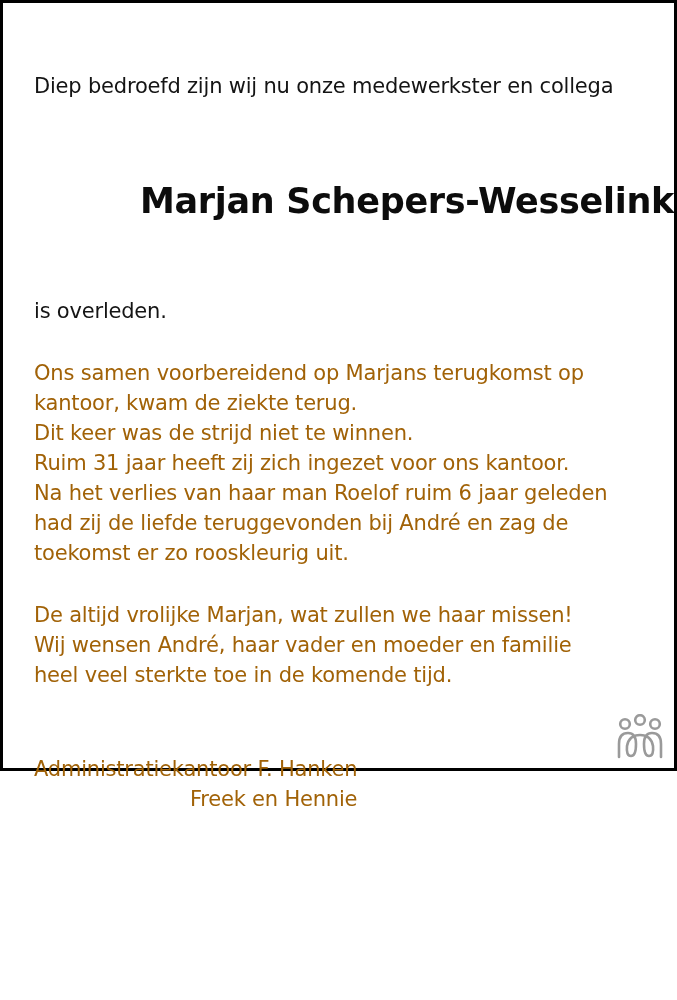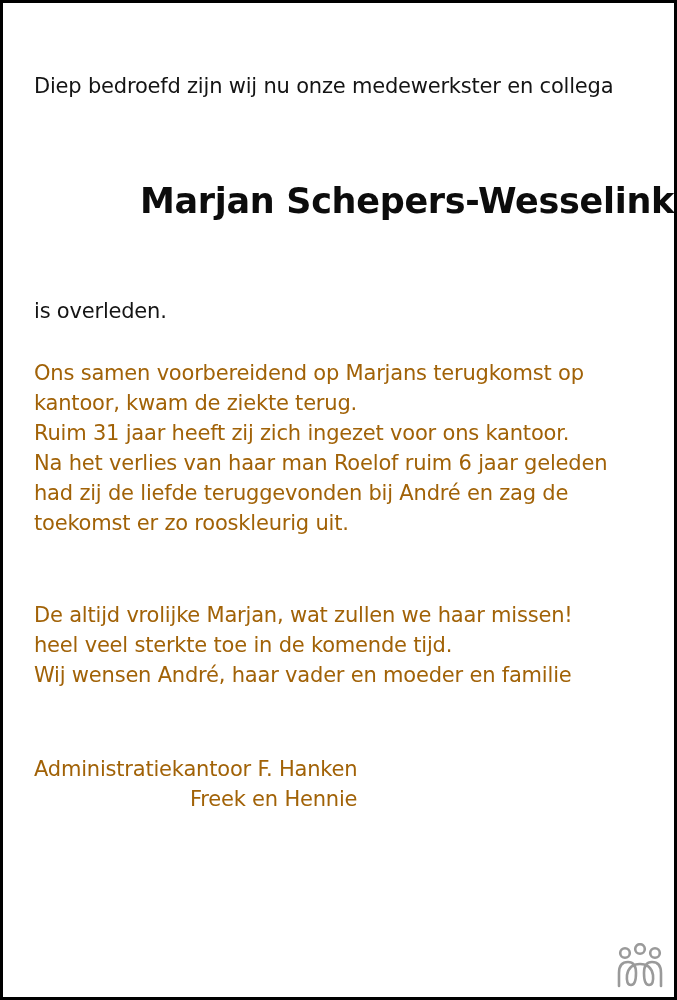"Diep bedroefd zijn wij nu" .card { height: 1000px -> 771px }
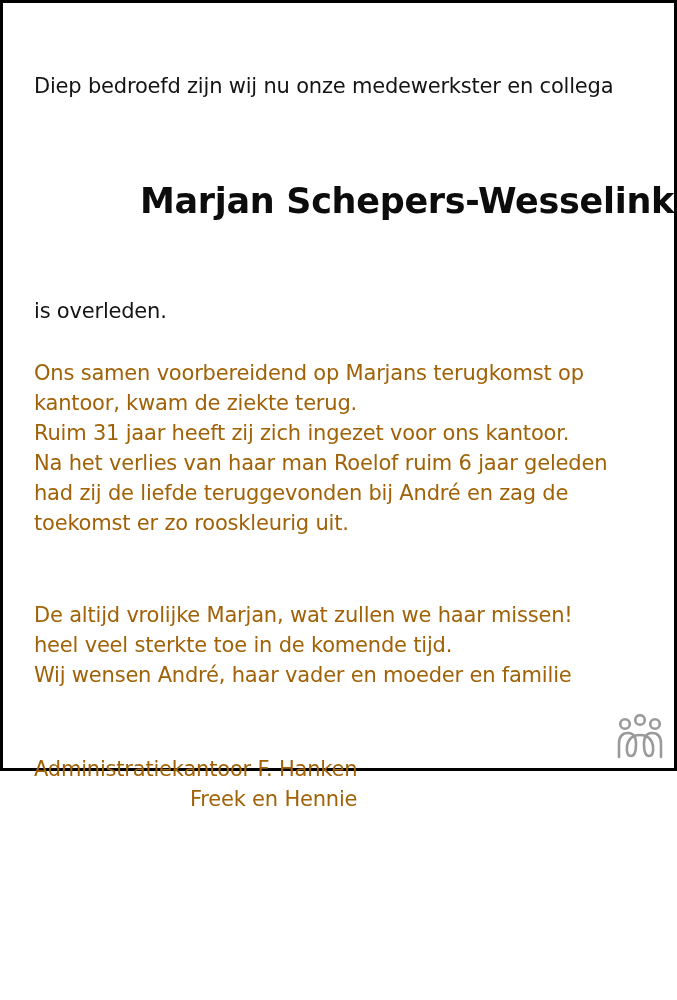"Dit keer was de strijd" div.row { html: none -> <div>Dit keer was de strijd niet te winnen.</div> }
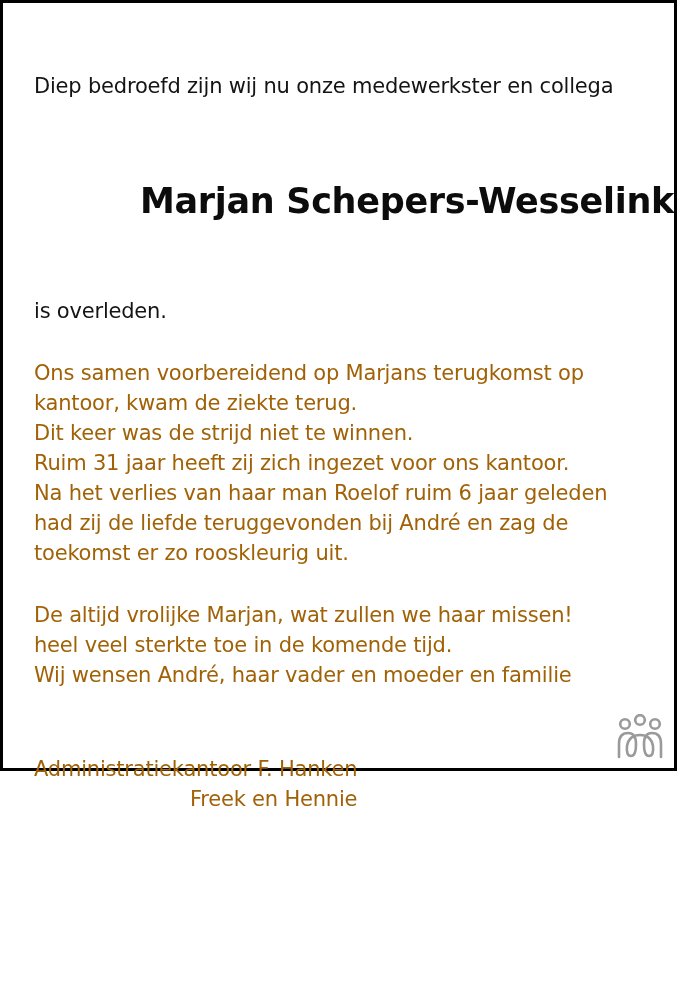"heel veel sterkte toe in" div.row { order: before "Wij wensen André, haar vader" -> after "Wij wensen André, haar vader" }
